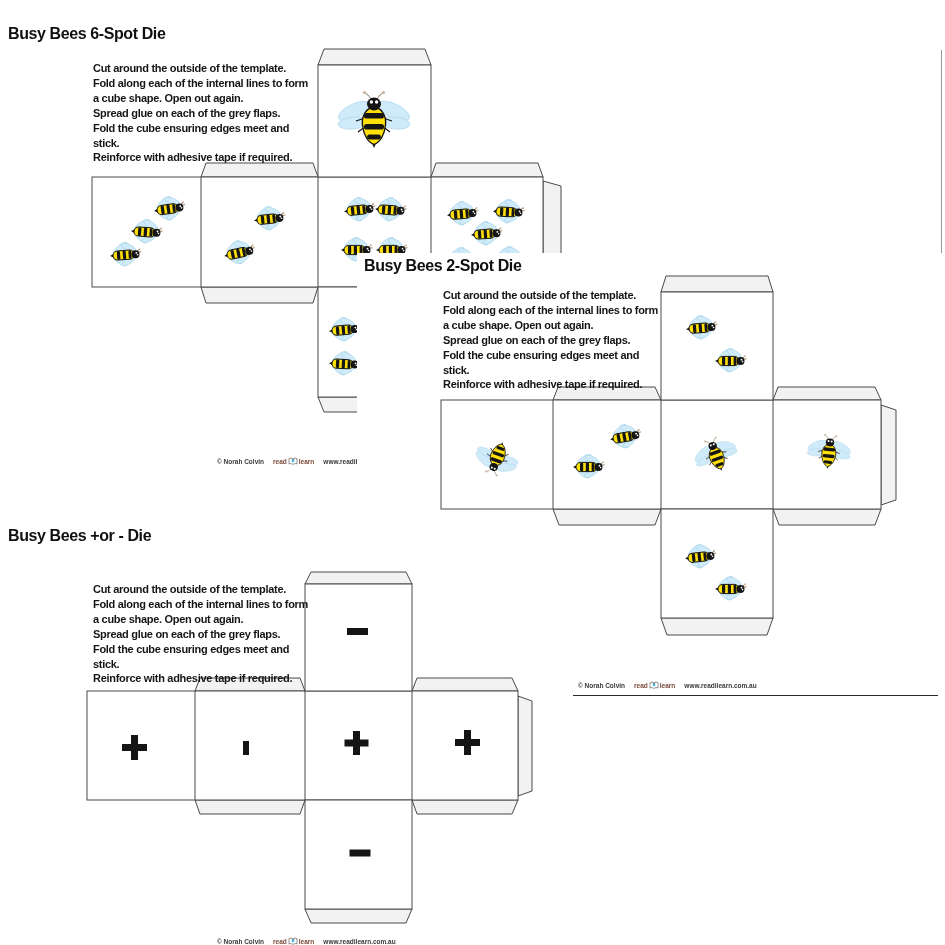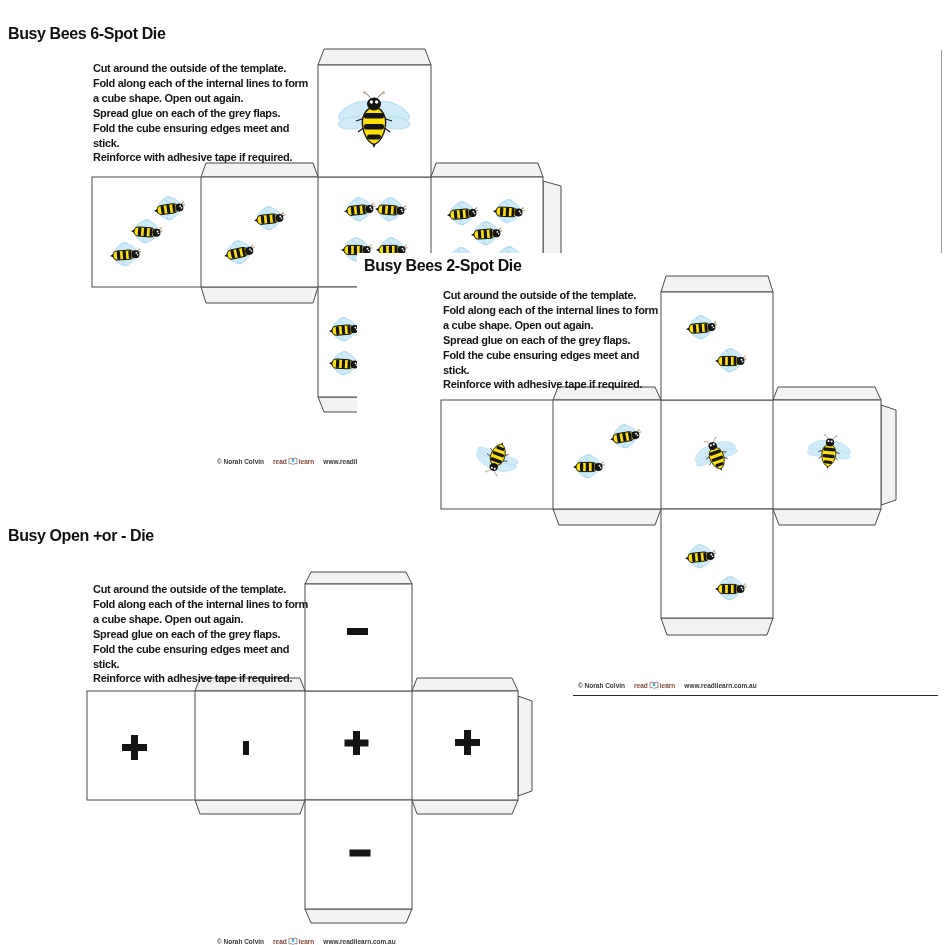"Busy Open +or - Die" div.die-title { text: Open -> Bees }
